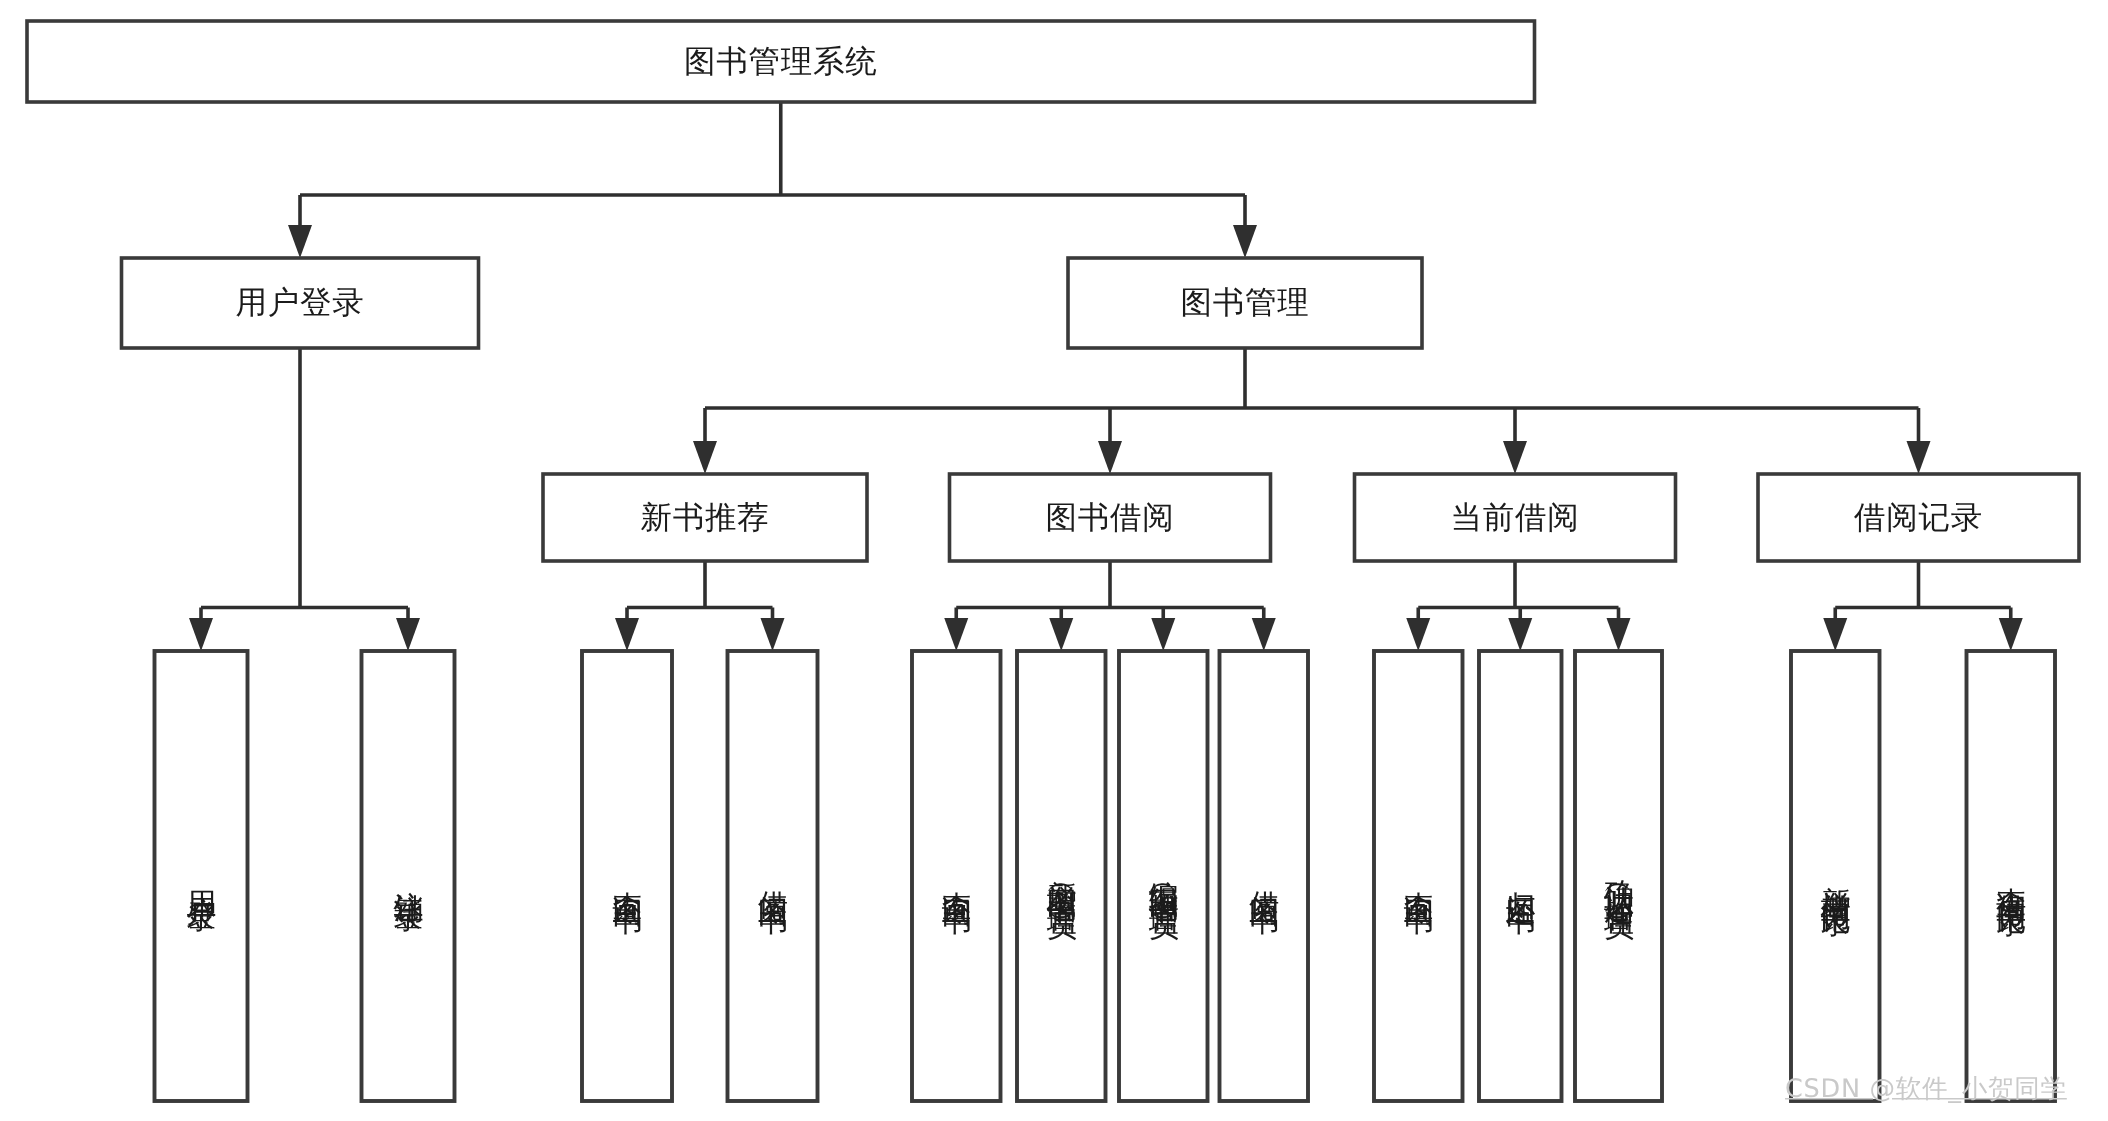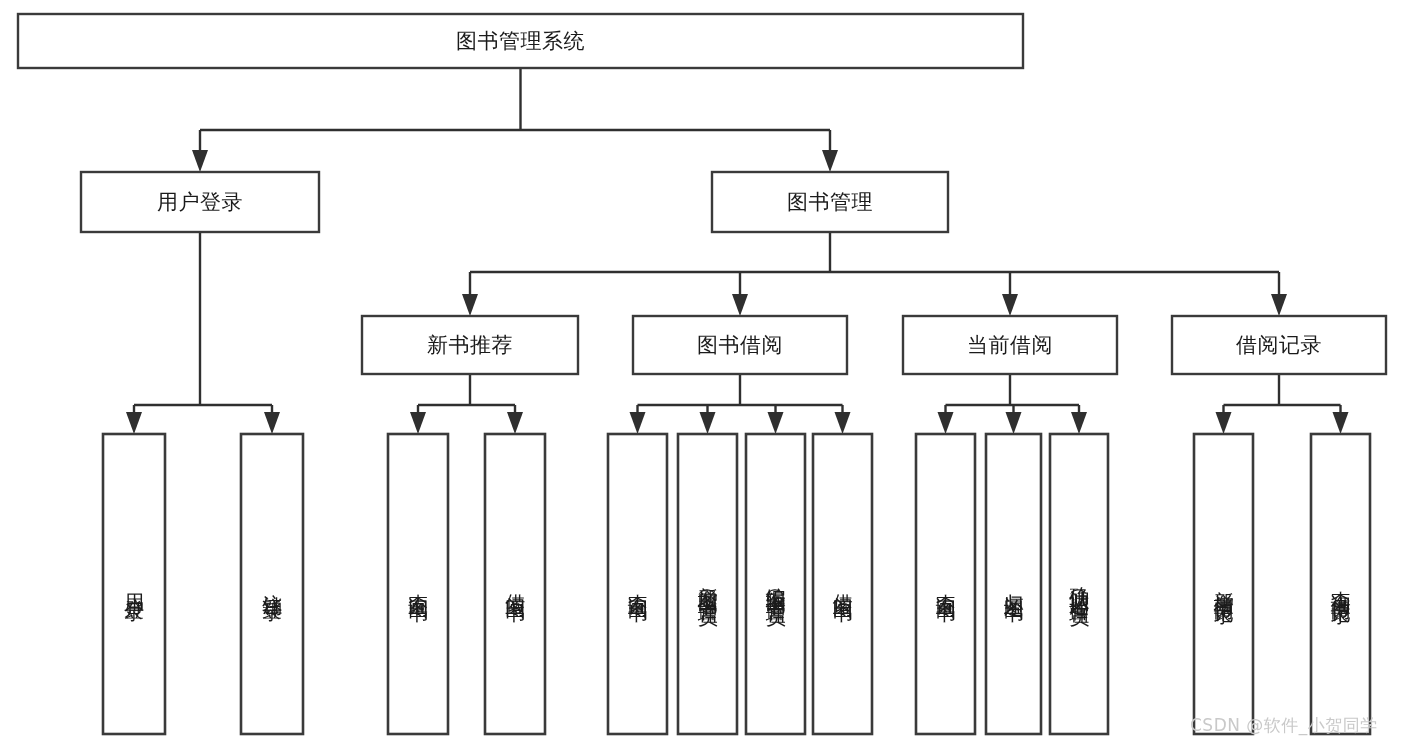"CSDN @软件_小贺同学" .watermark-text { text-decoration: none -> underline }
